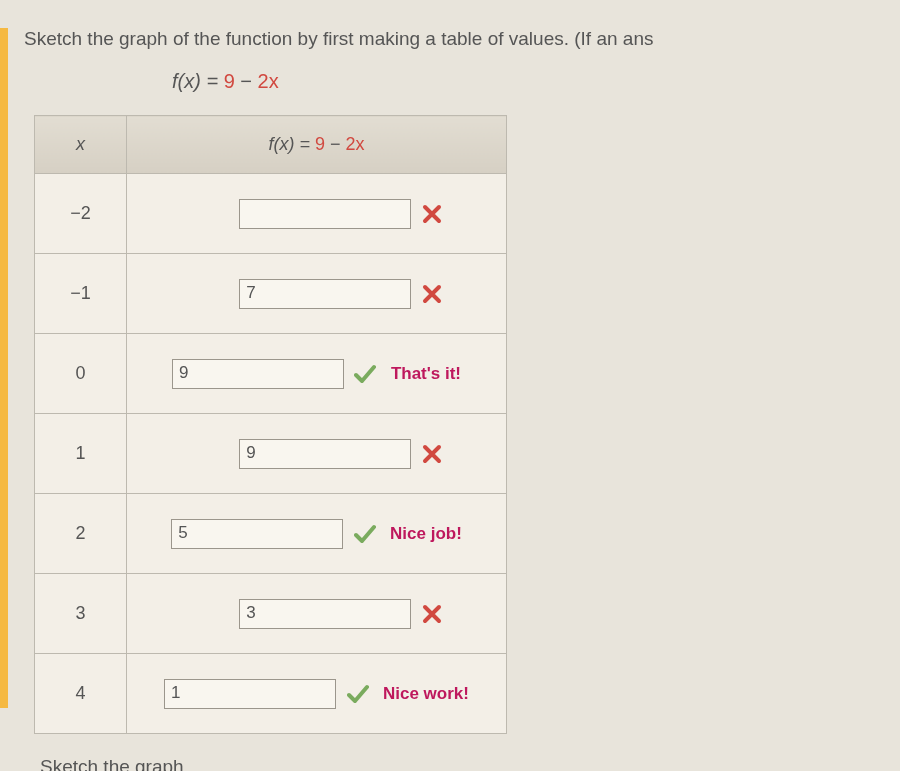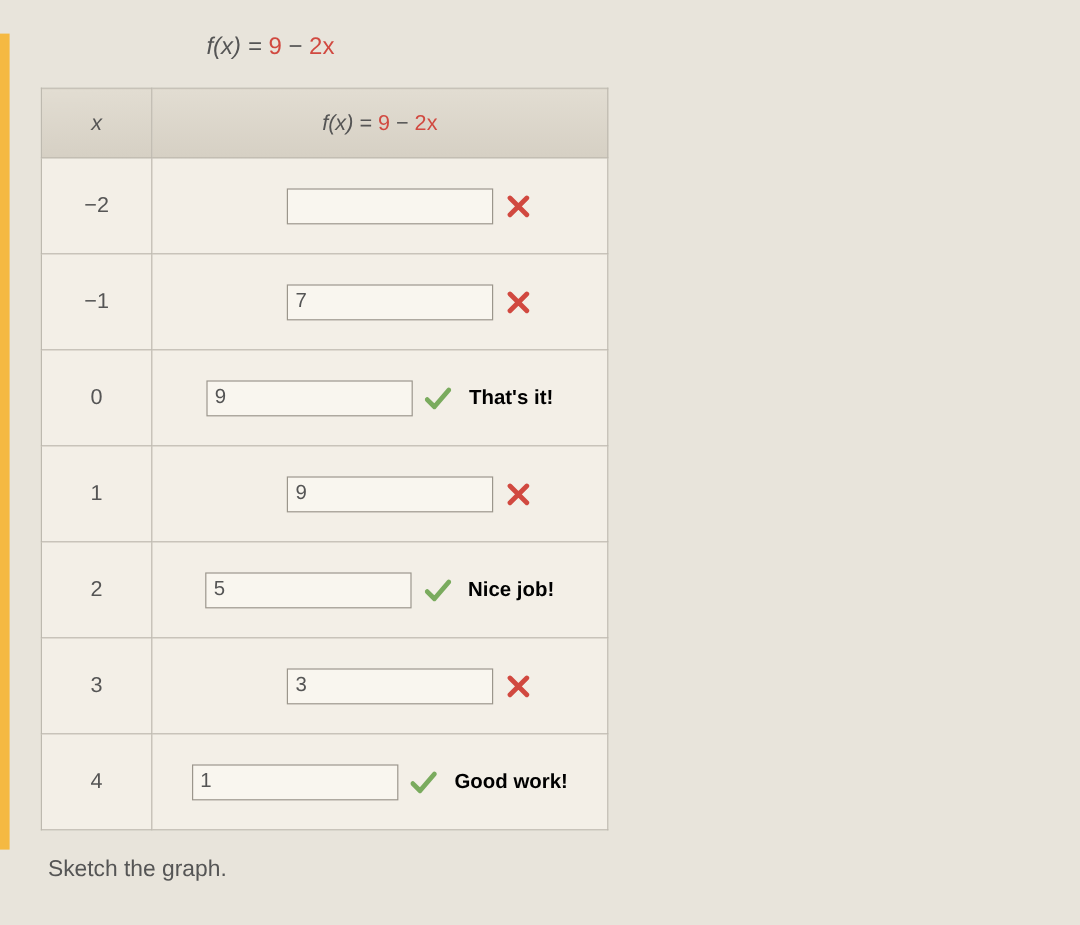"Sketch the graph of the" div.instruction { html: none -> <div>Sketch the graph of the function by first making a table of values. (If an ans</div> }
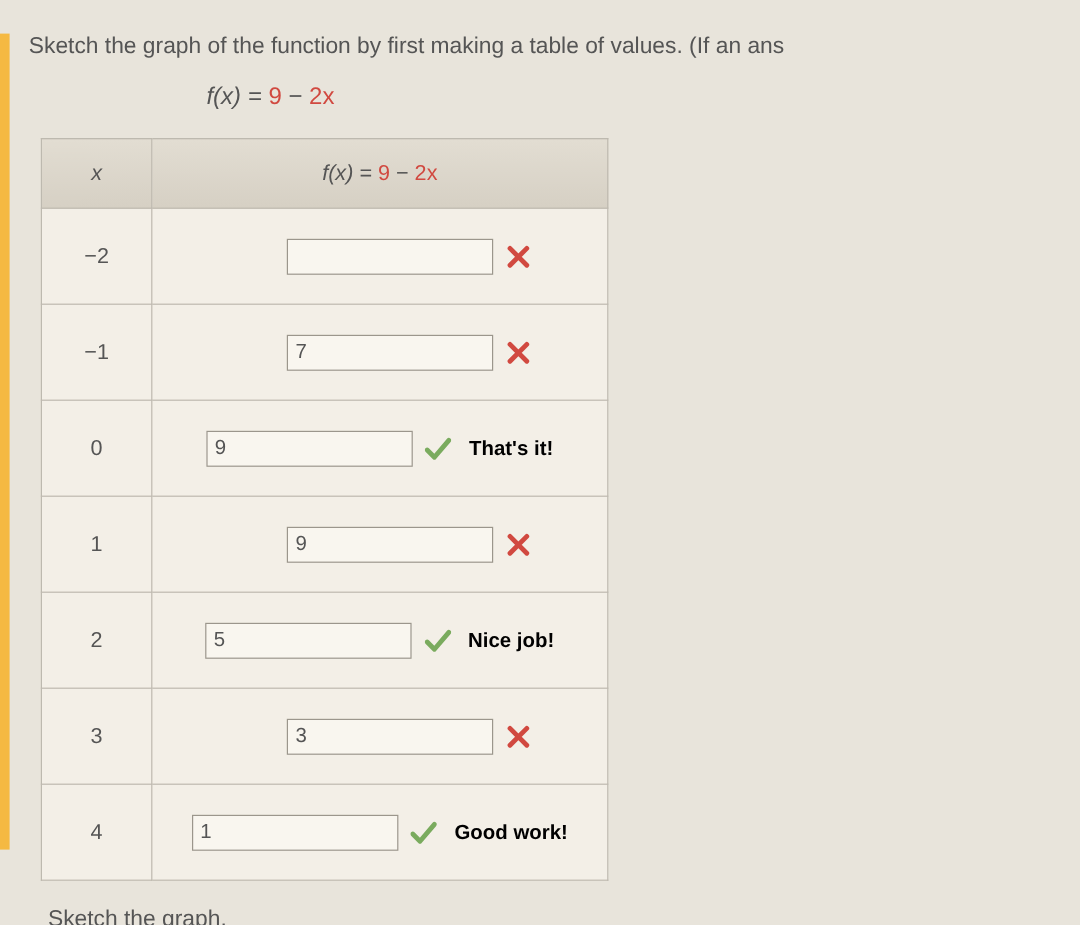"That's it!" .feedback { color: #000000 -> #be185d }
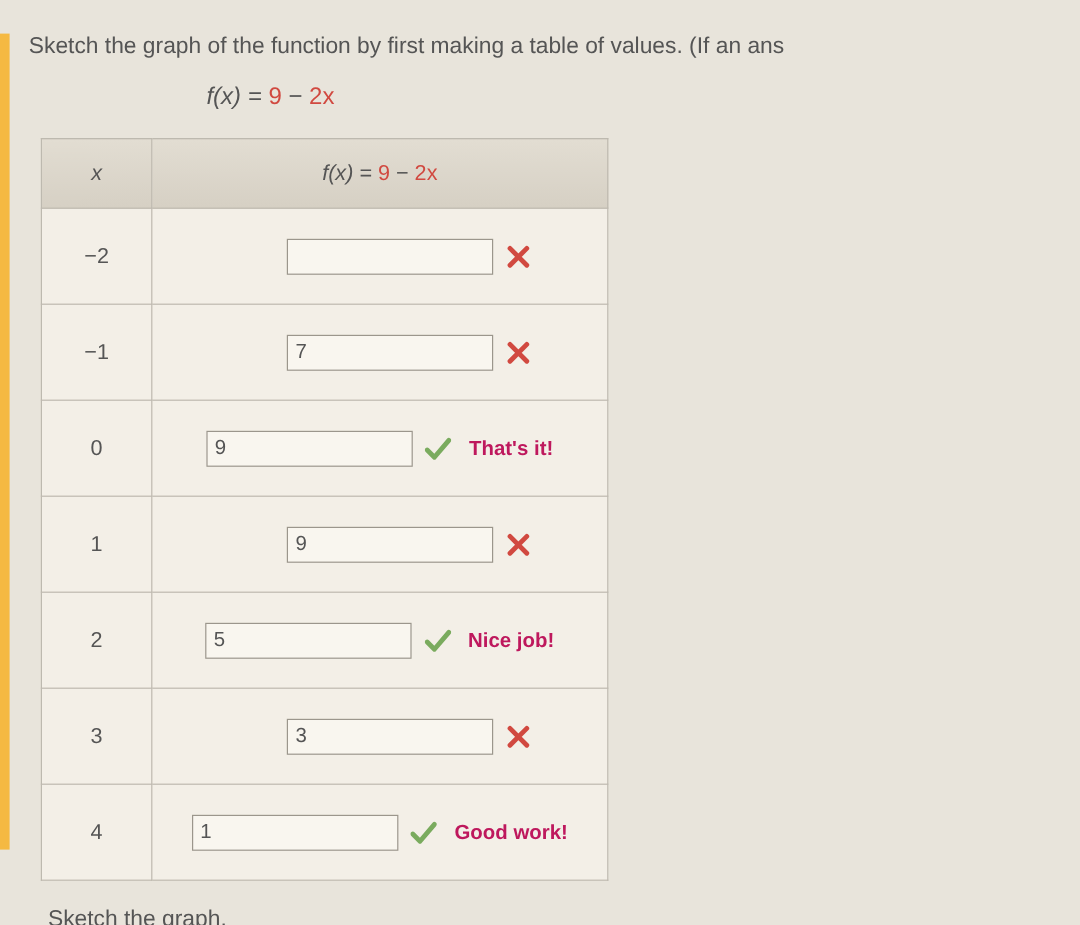"Good work!" span.feedback { text: Good -> Nice }
